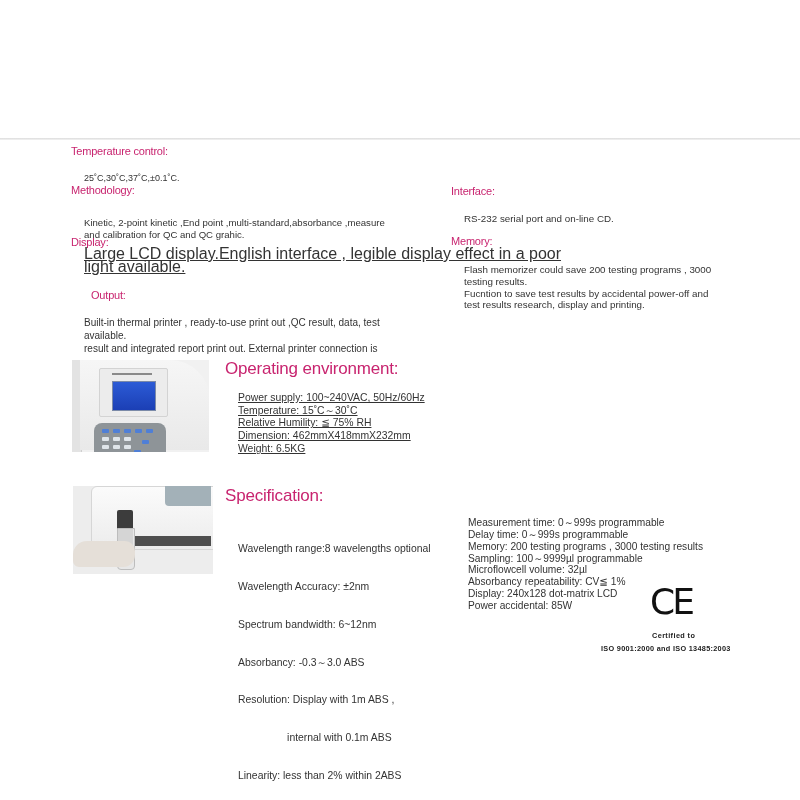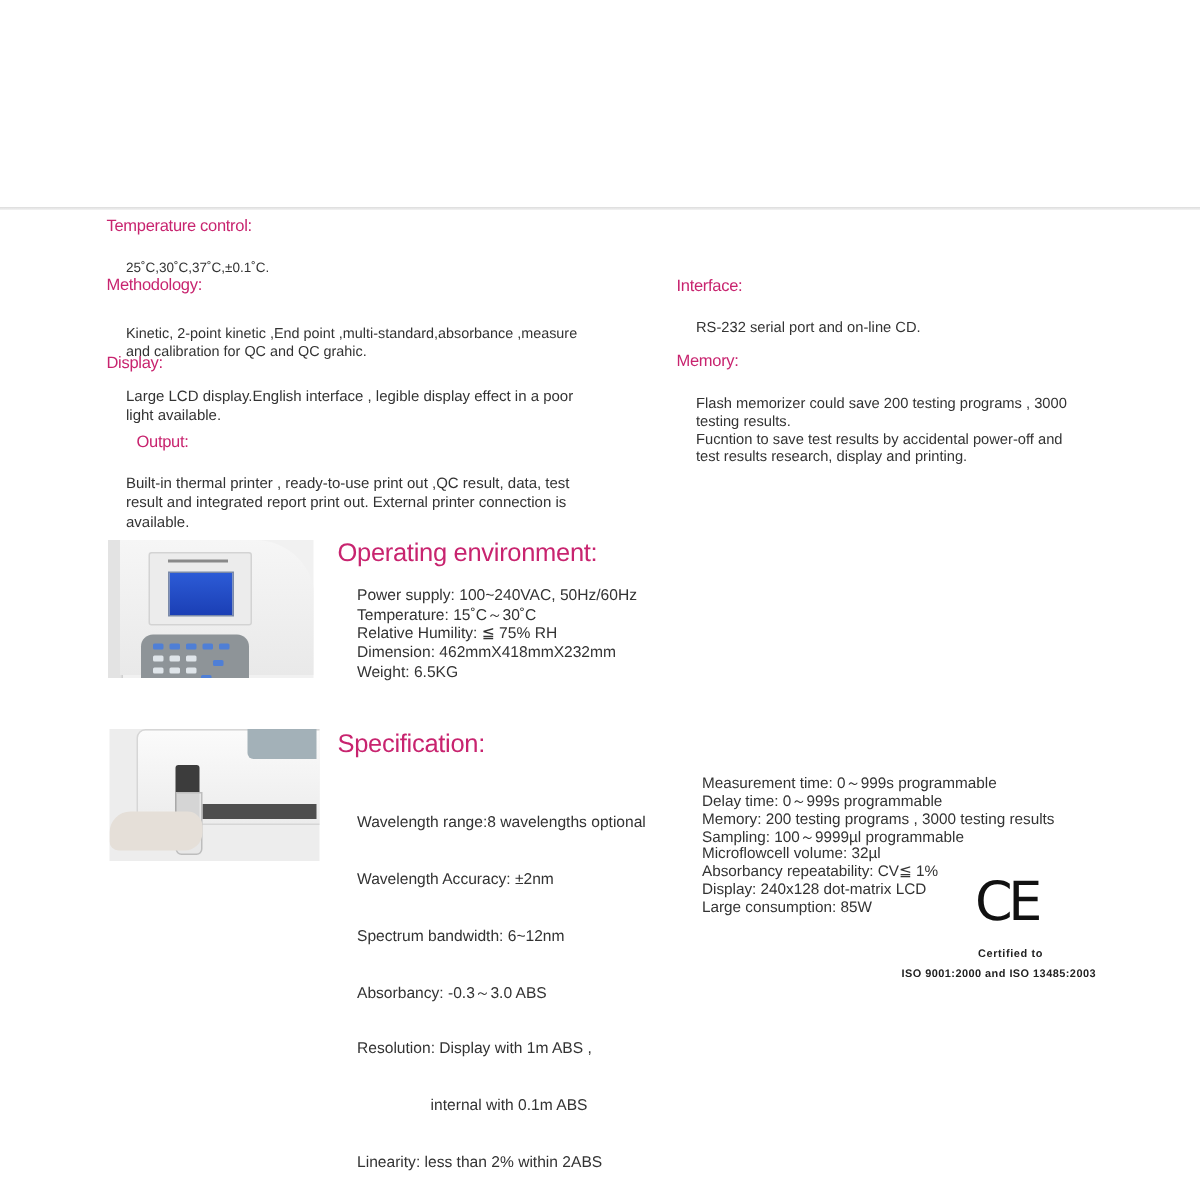"Large LCD display.English interface ," div.p { font-size: 10px -> 16px; text-decoration: none -> underline; top: 247px -> 236px }
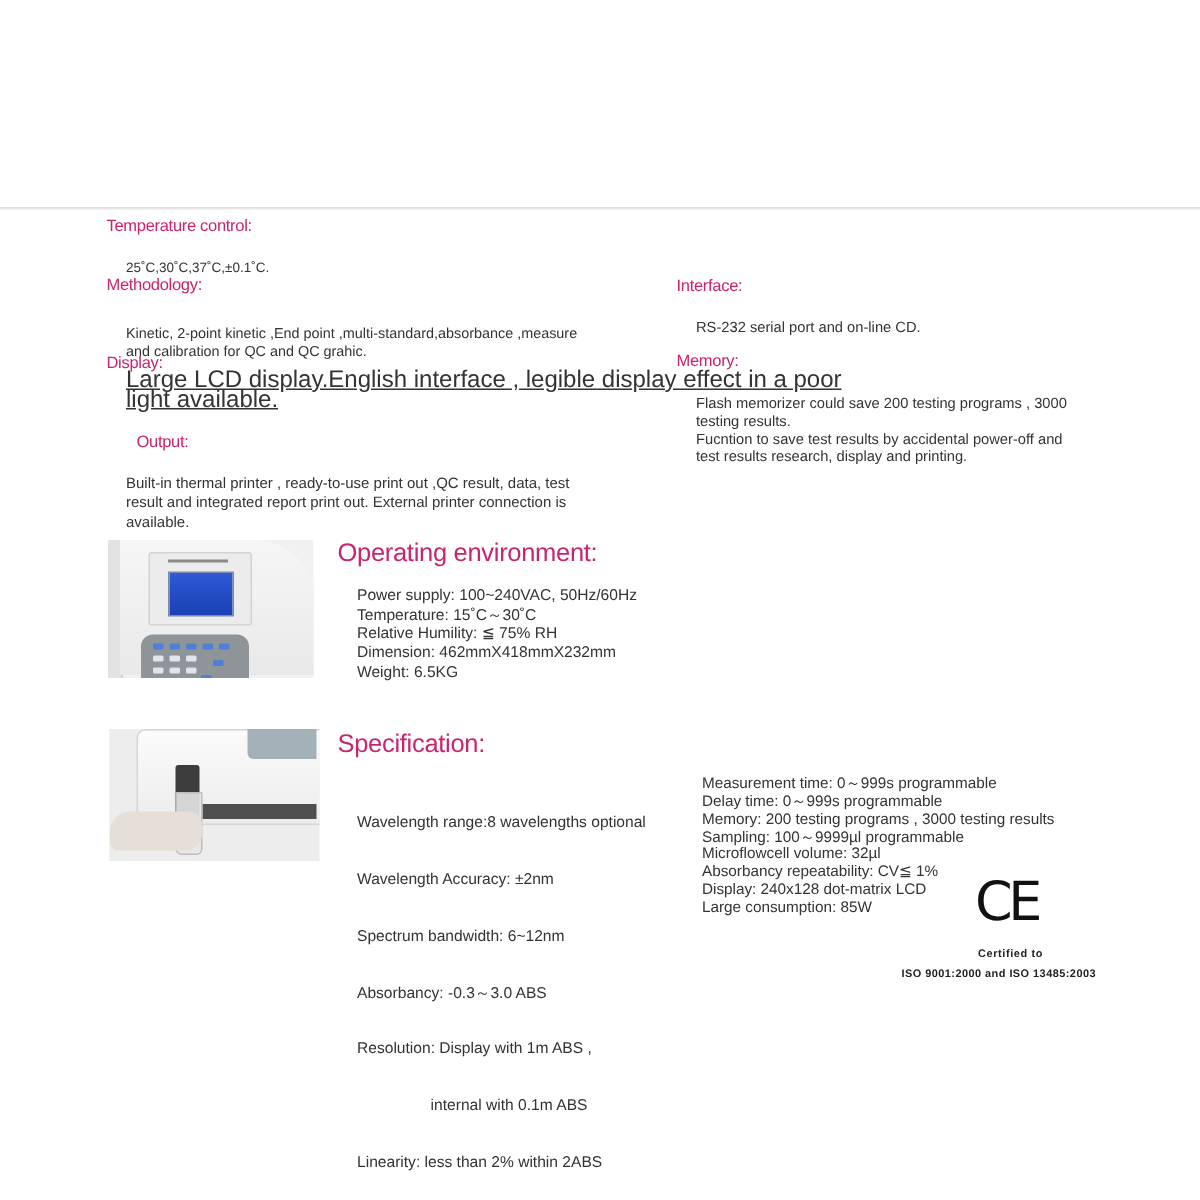"result and integrated report print" div { order: before "available." -> after "available." }
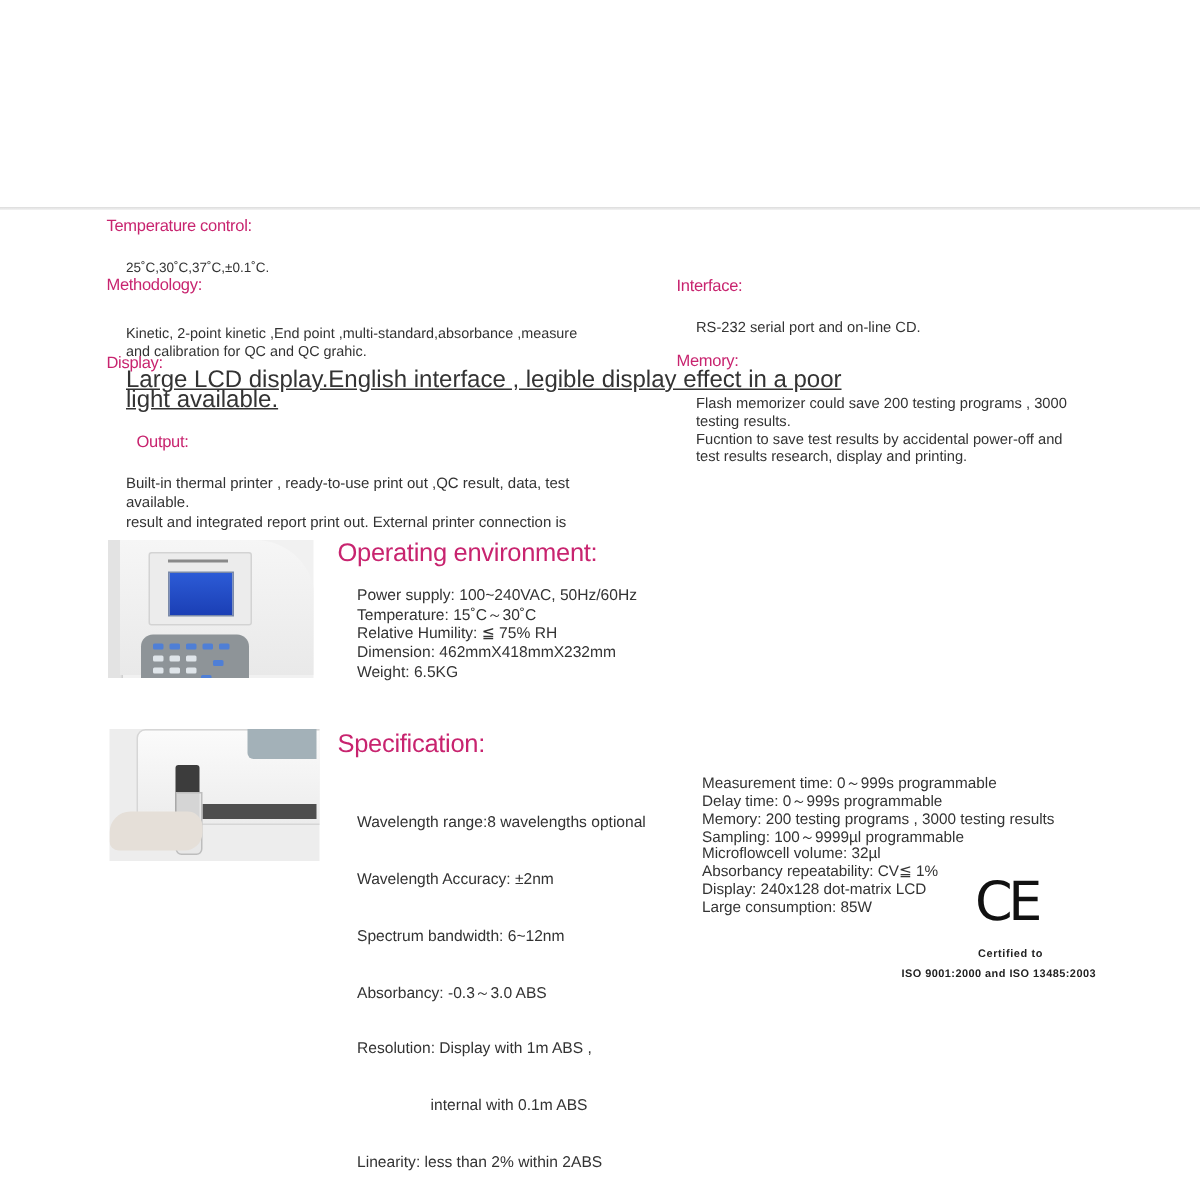"Power supply: 100~240VAC, 50Hz/60Hz" div.p { text-decoration: none -> underline }
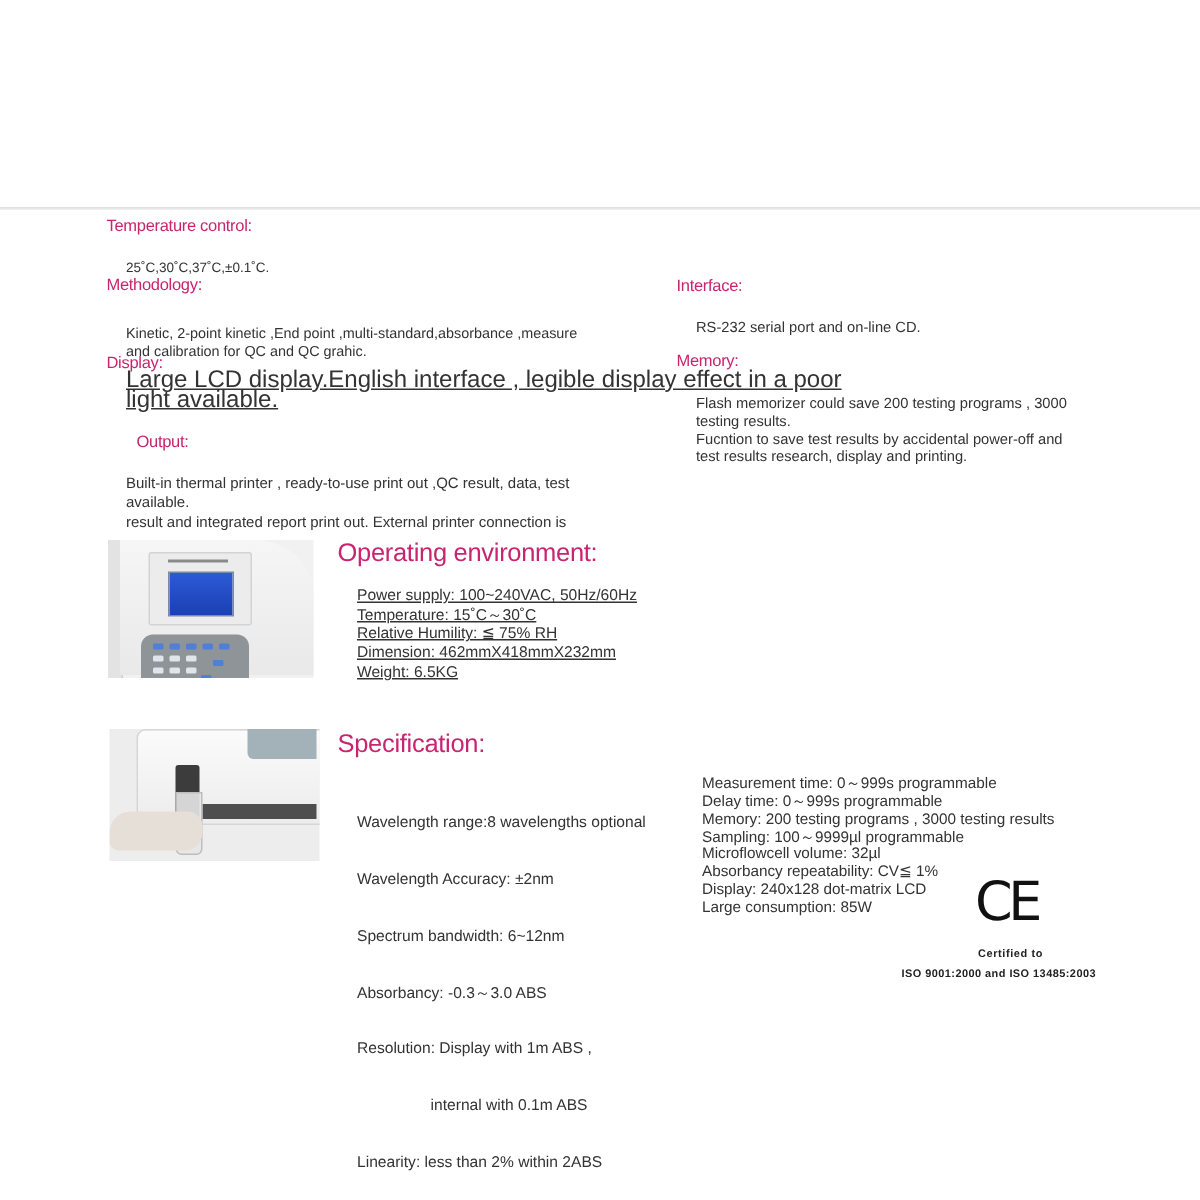"Large consumption: 85W" div { text: Large consumption -> Power accidental }
